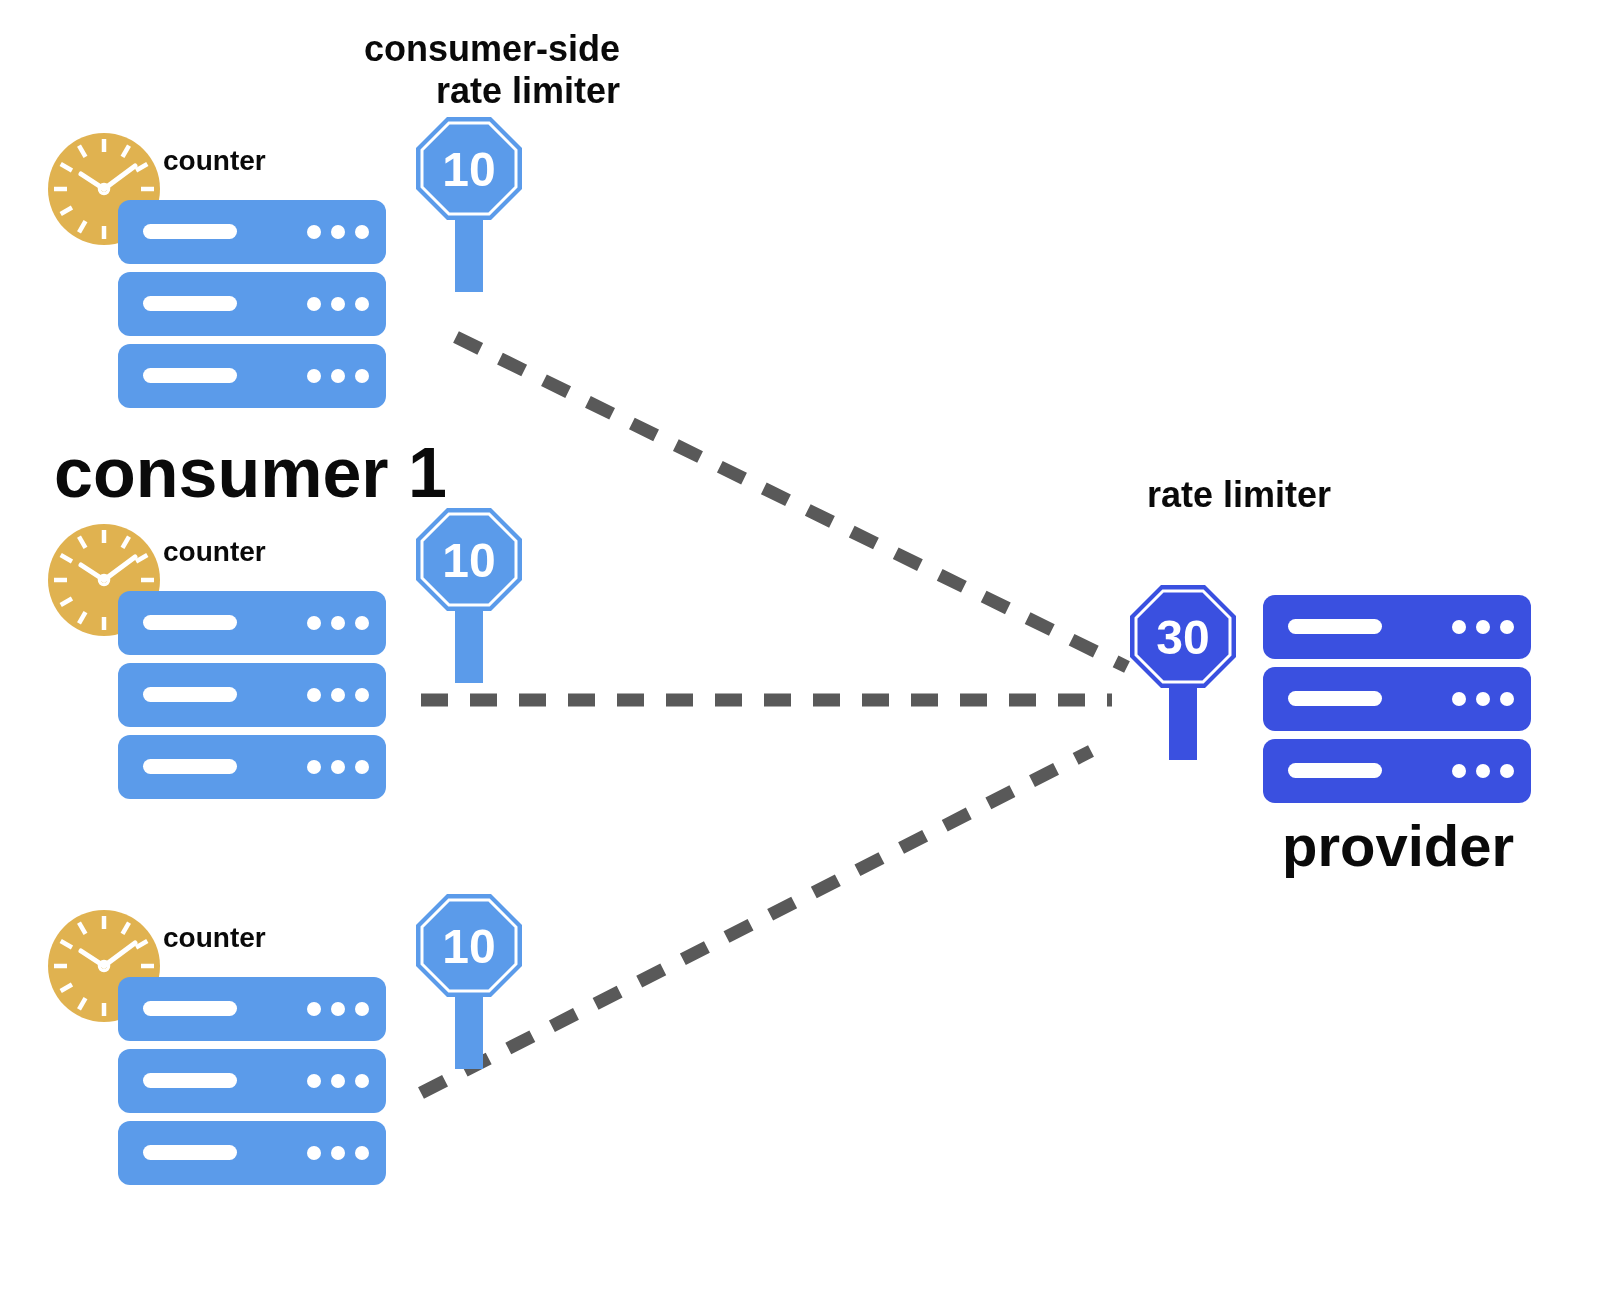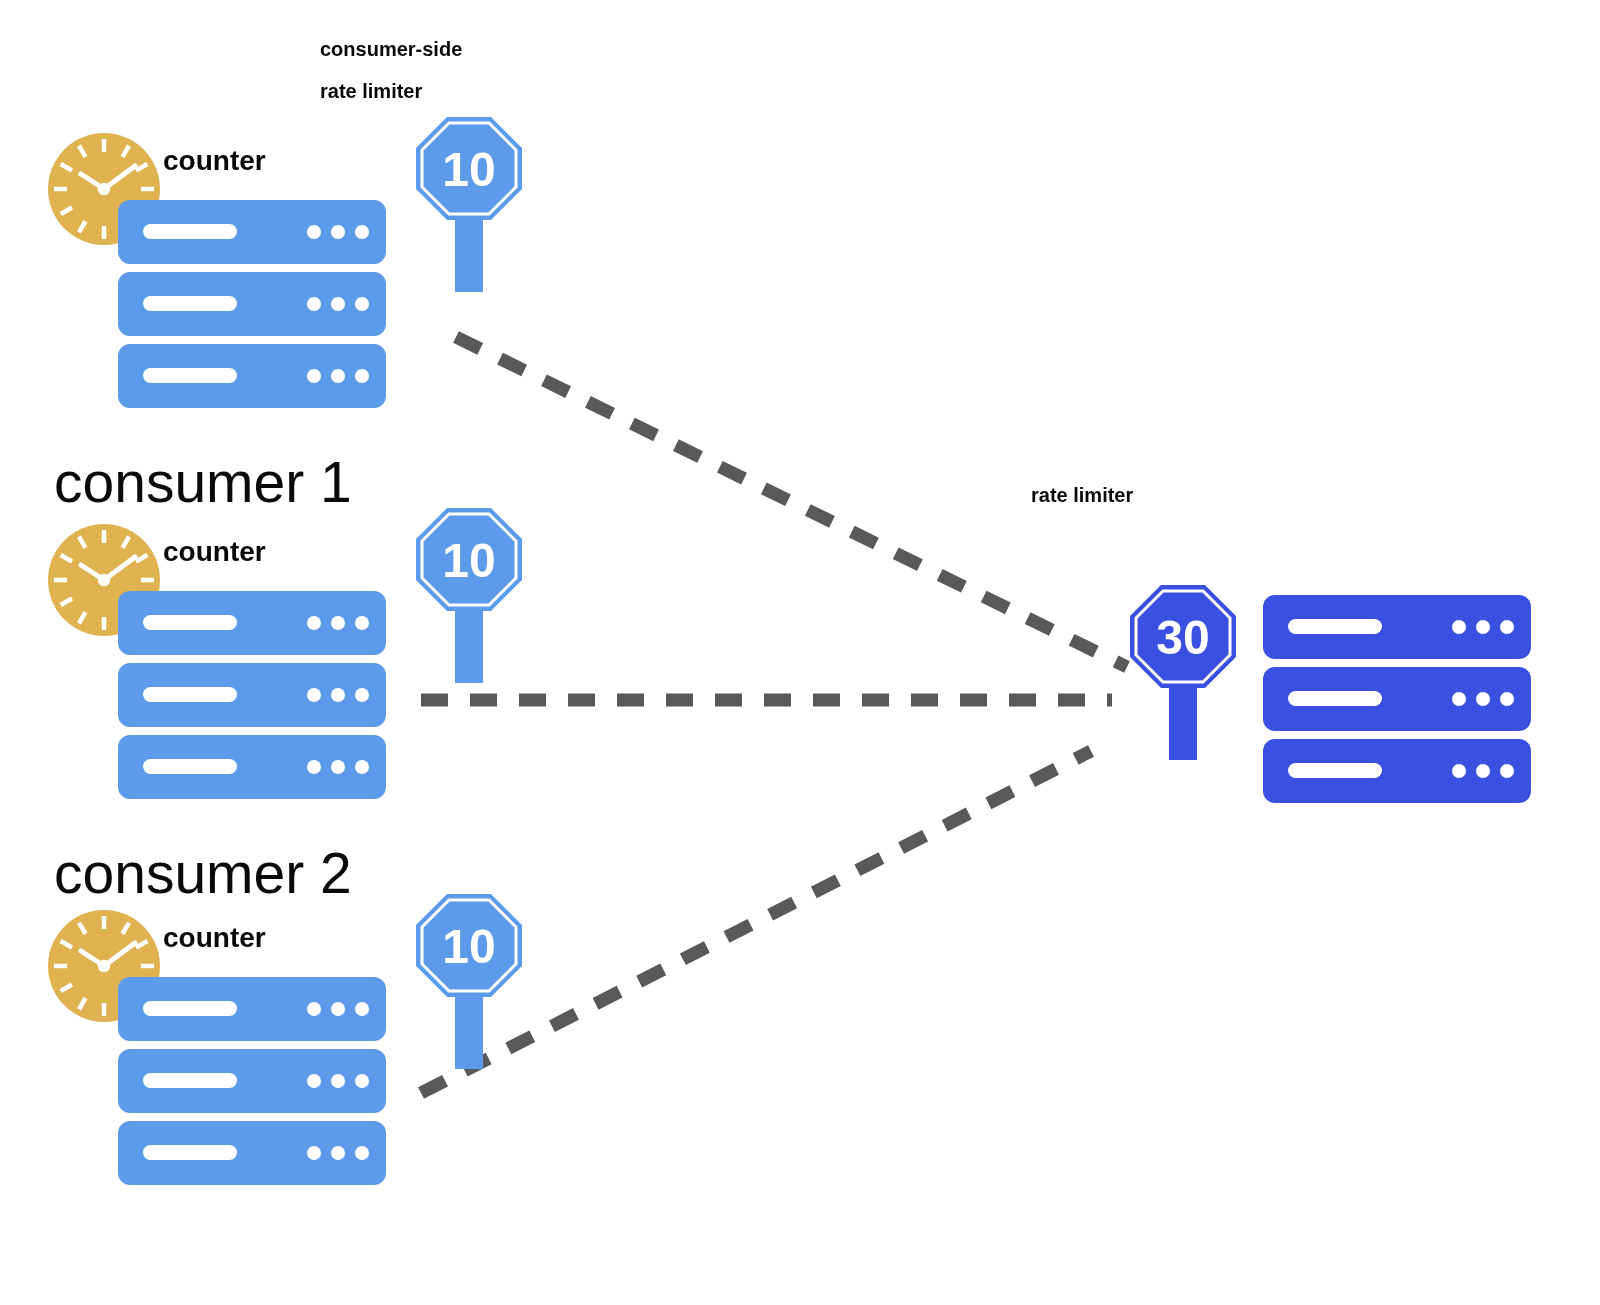"consumer-side" .limiter-label { font-size: 20px -> 36px; text-align: left -> right }
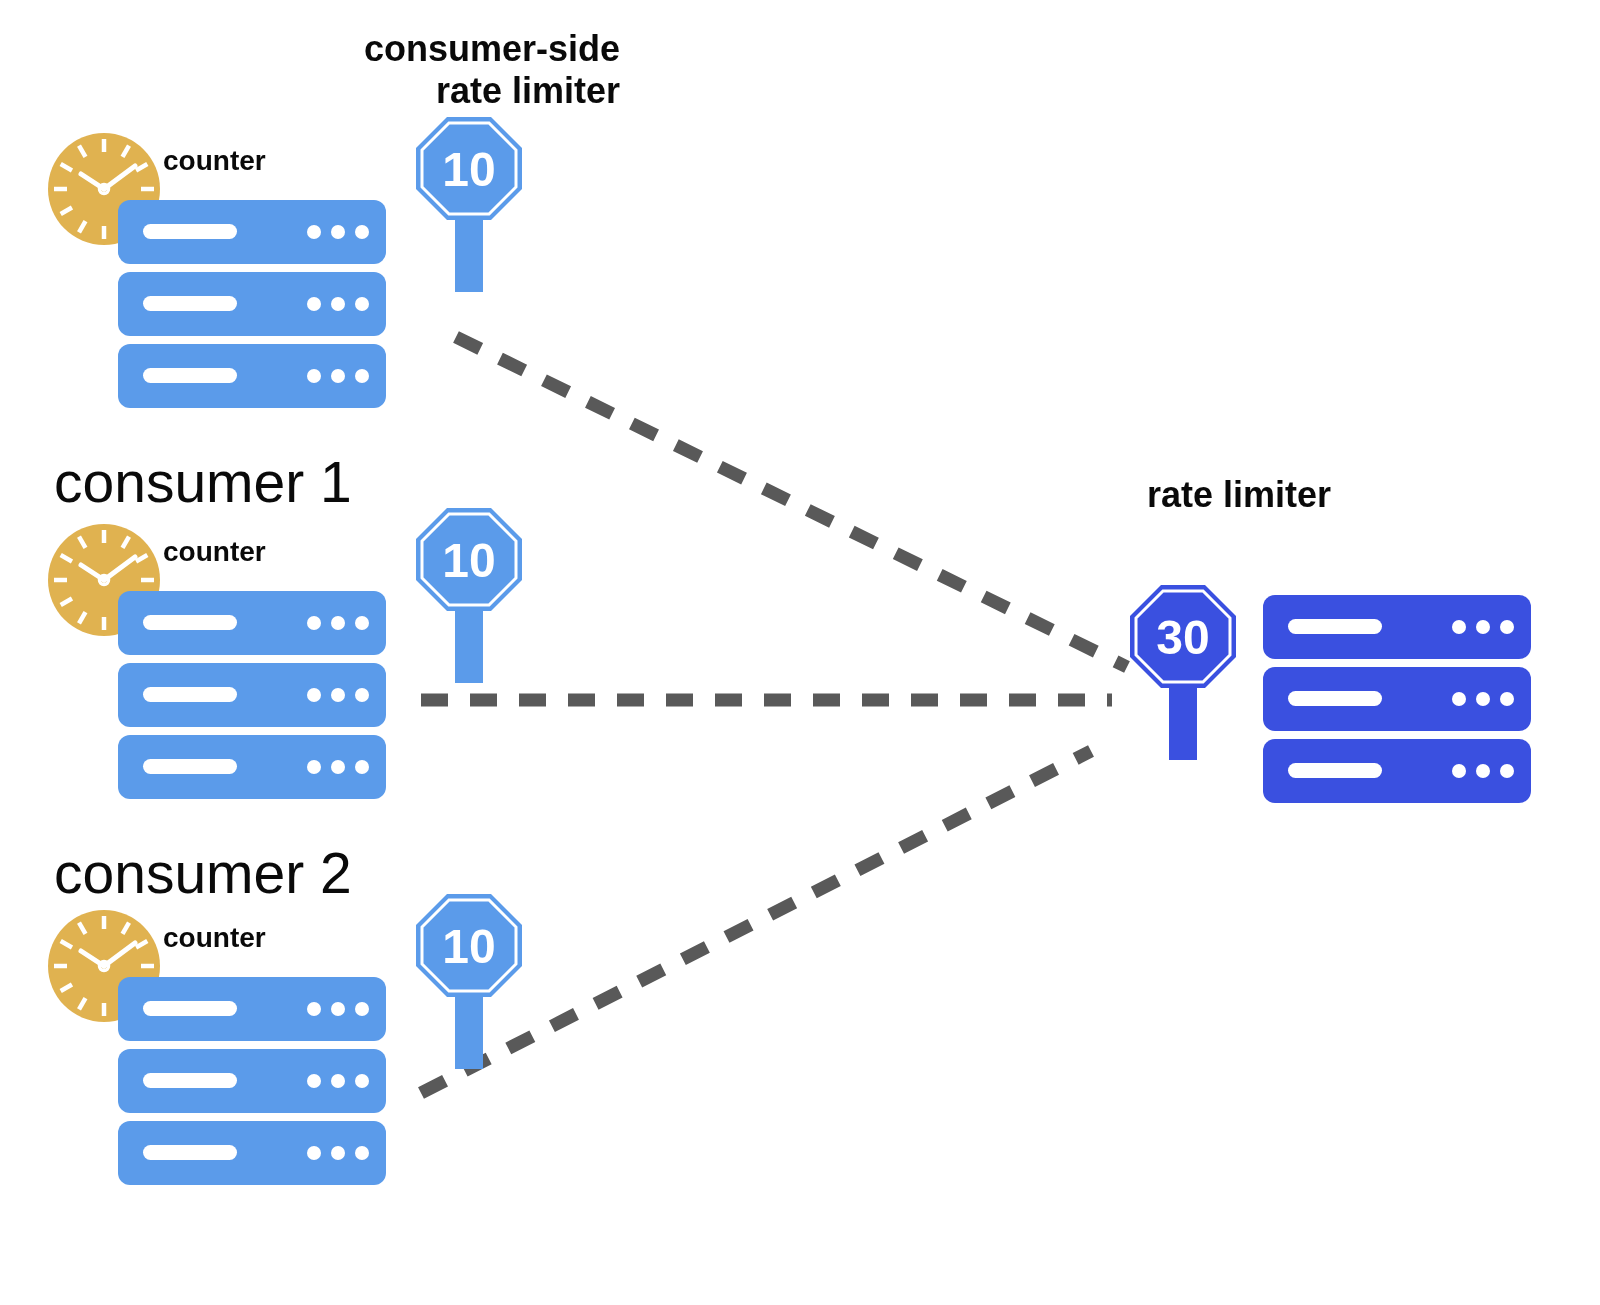"consumer 1" .name-label { font-size: 57px -> 70px; font-weight: normal -> bold; top: 332px -> 316px }
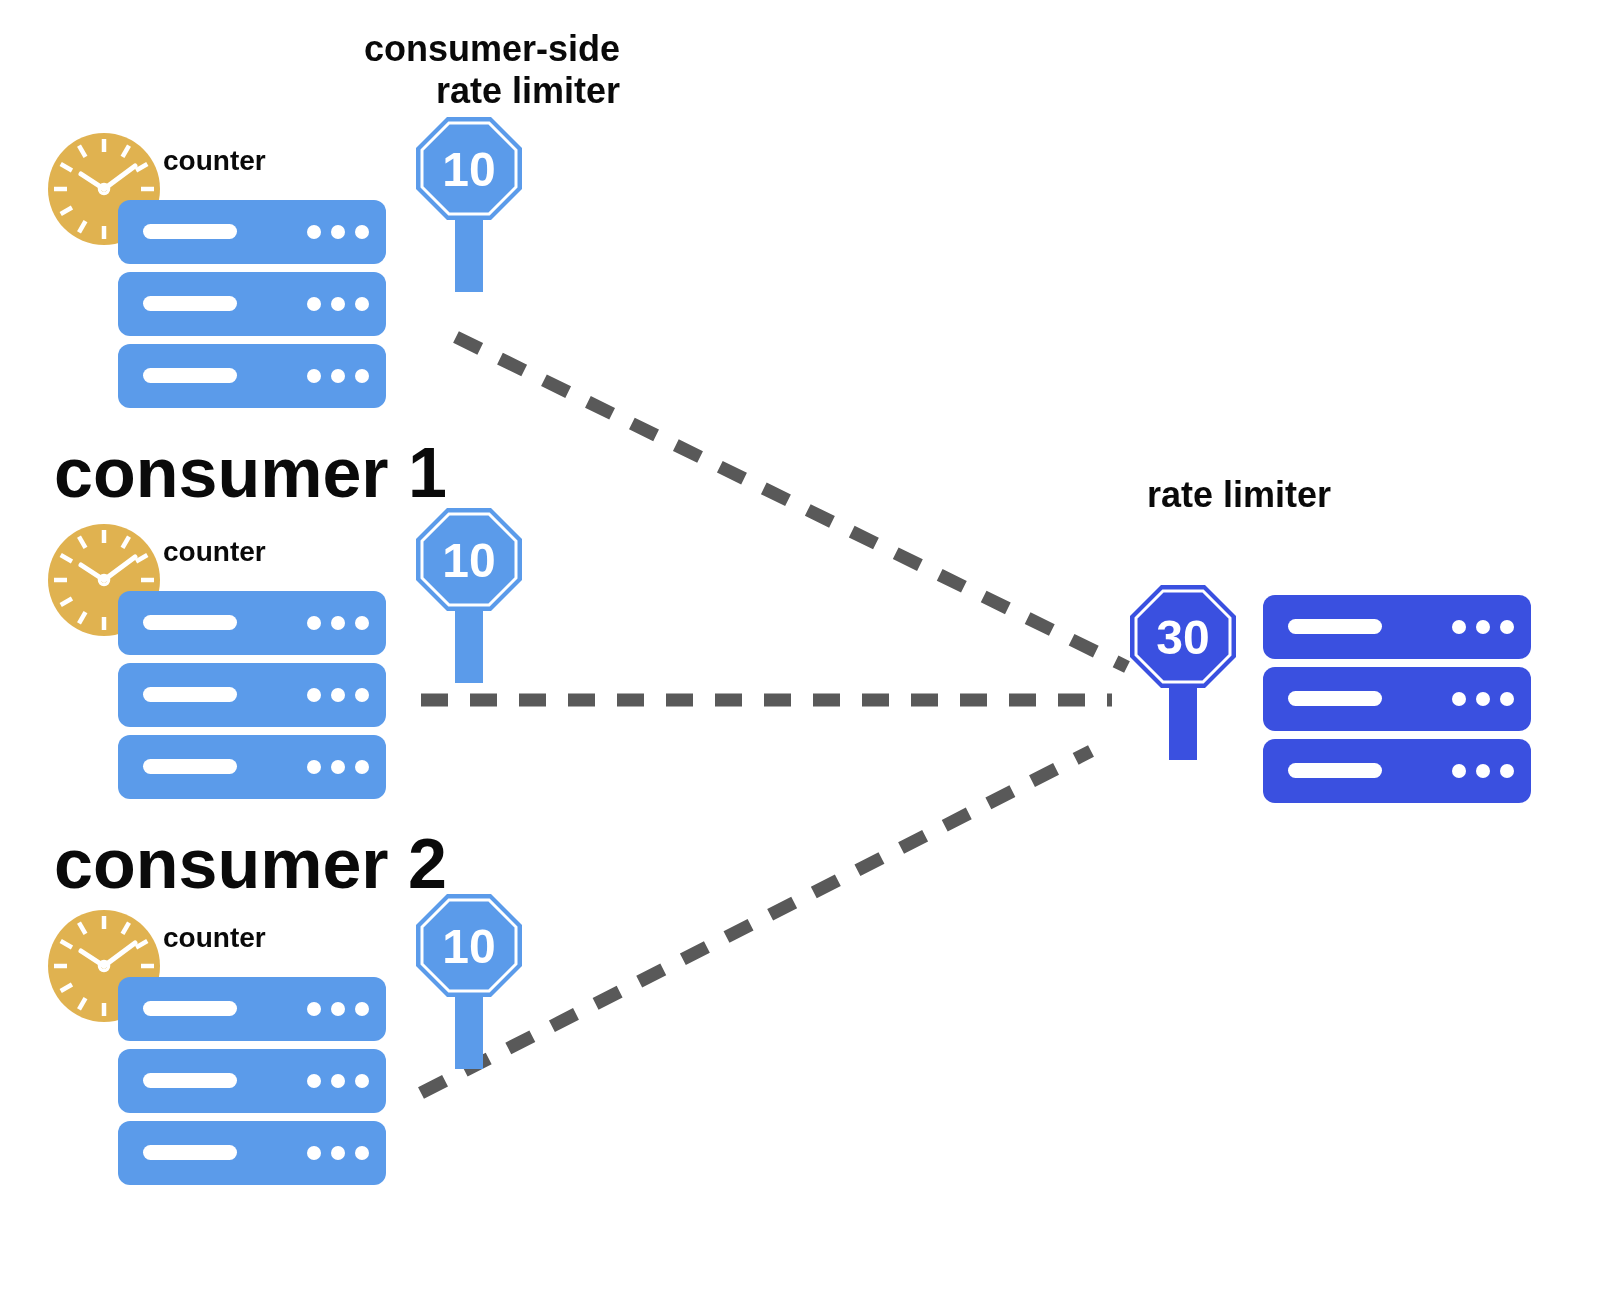"consumer 2" div.abs { html: <div>consumer 2</div> -> none }
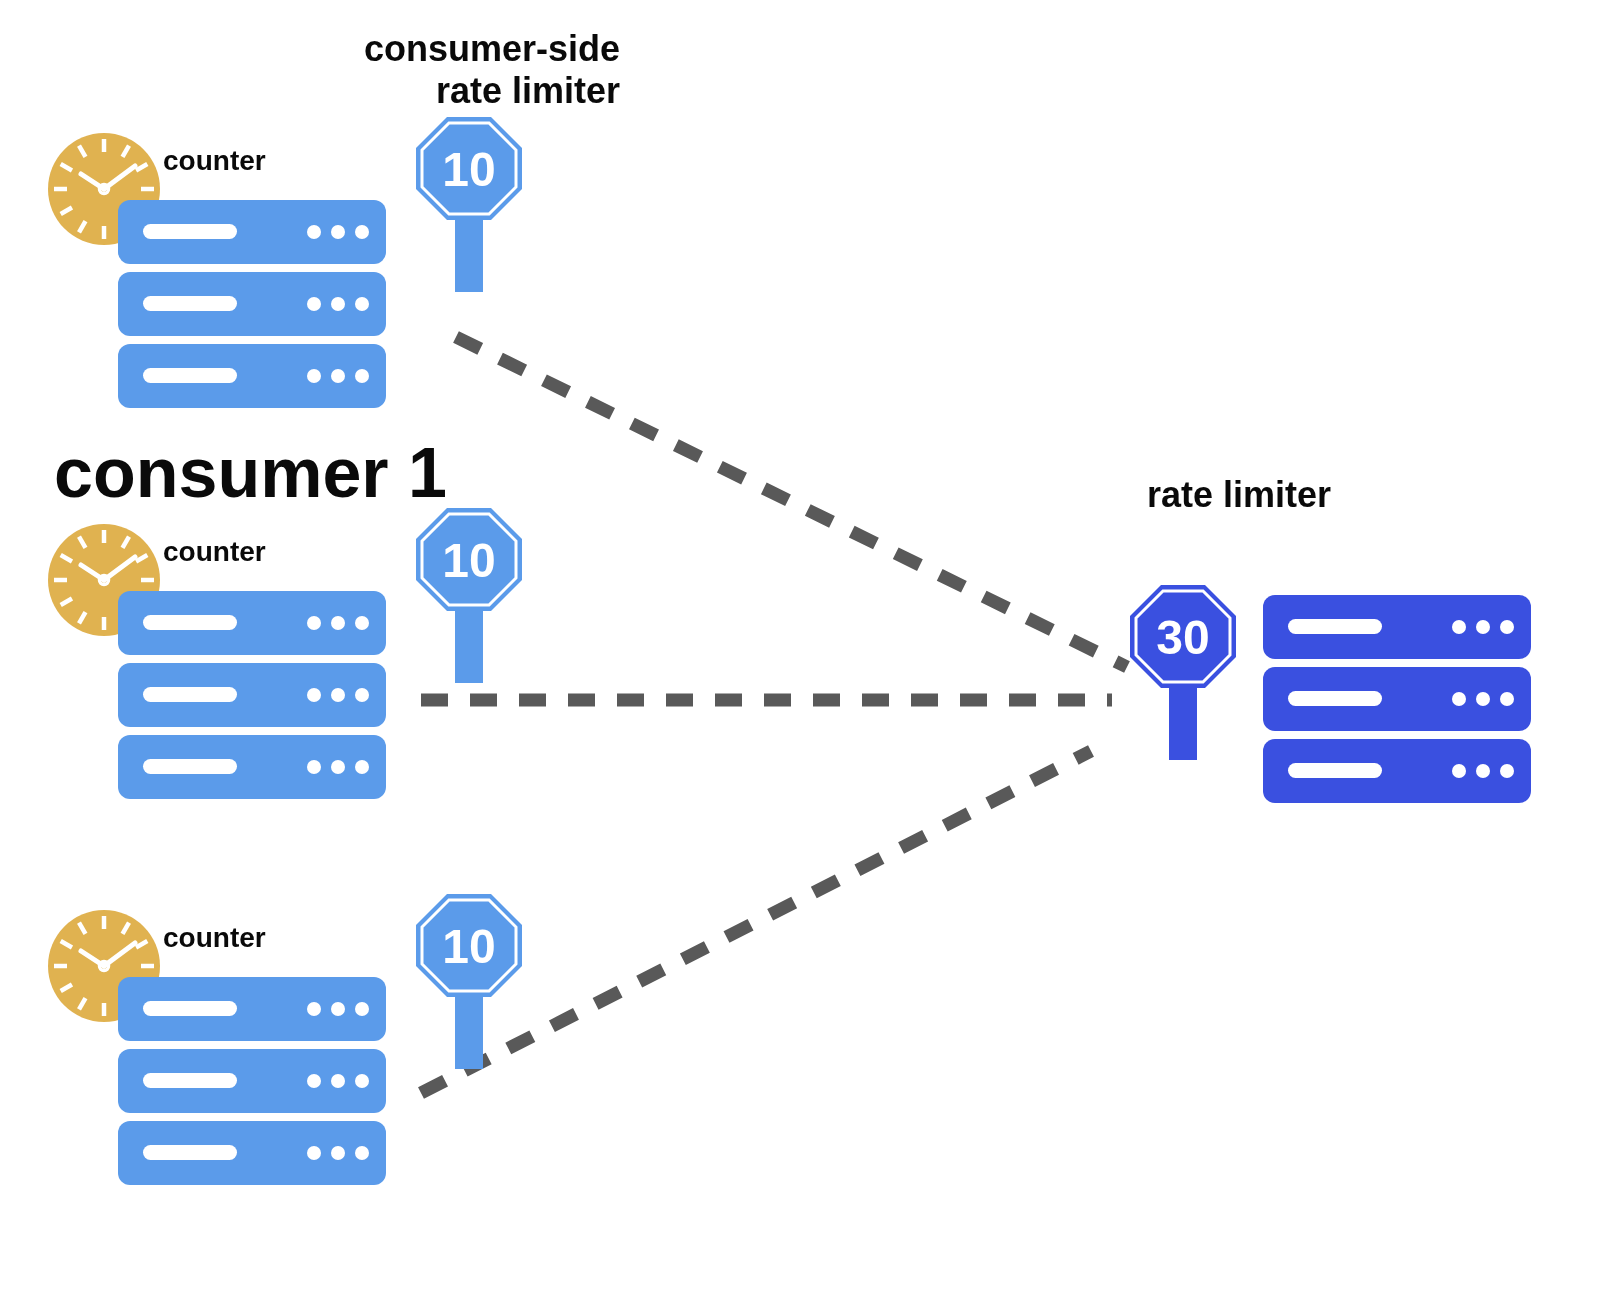"provider" div.abs { html: none -> <div>provider</div> }
